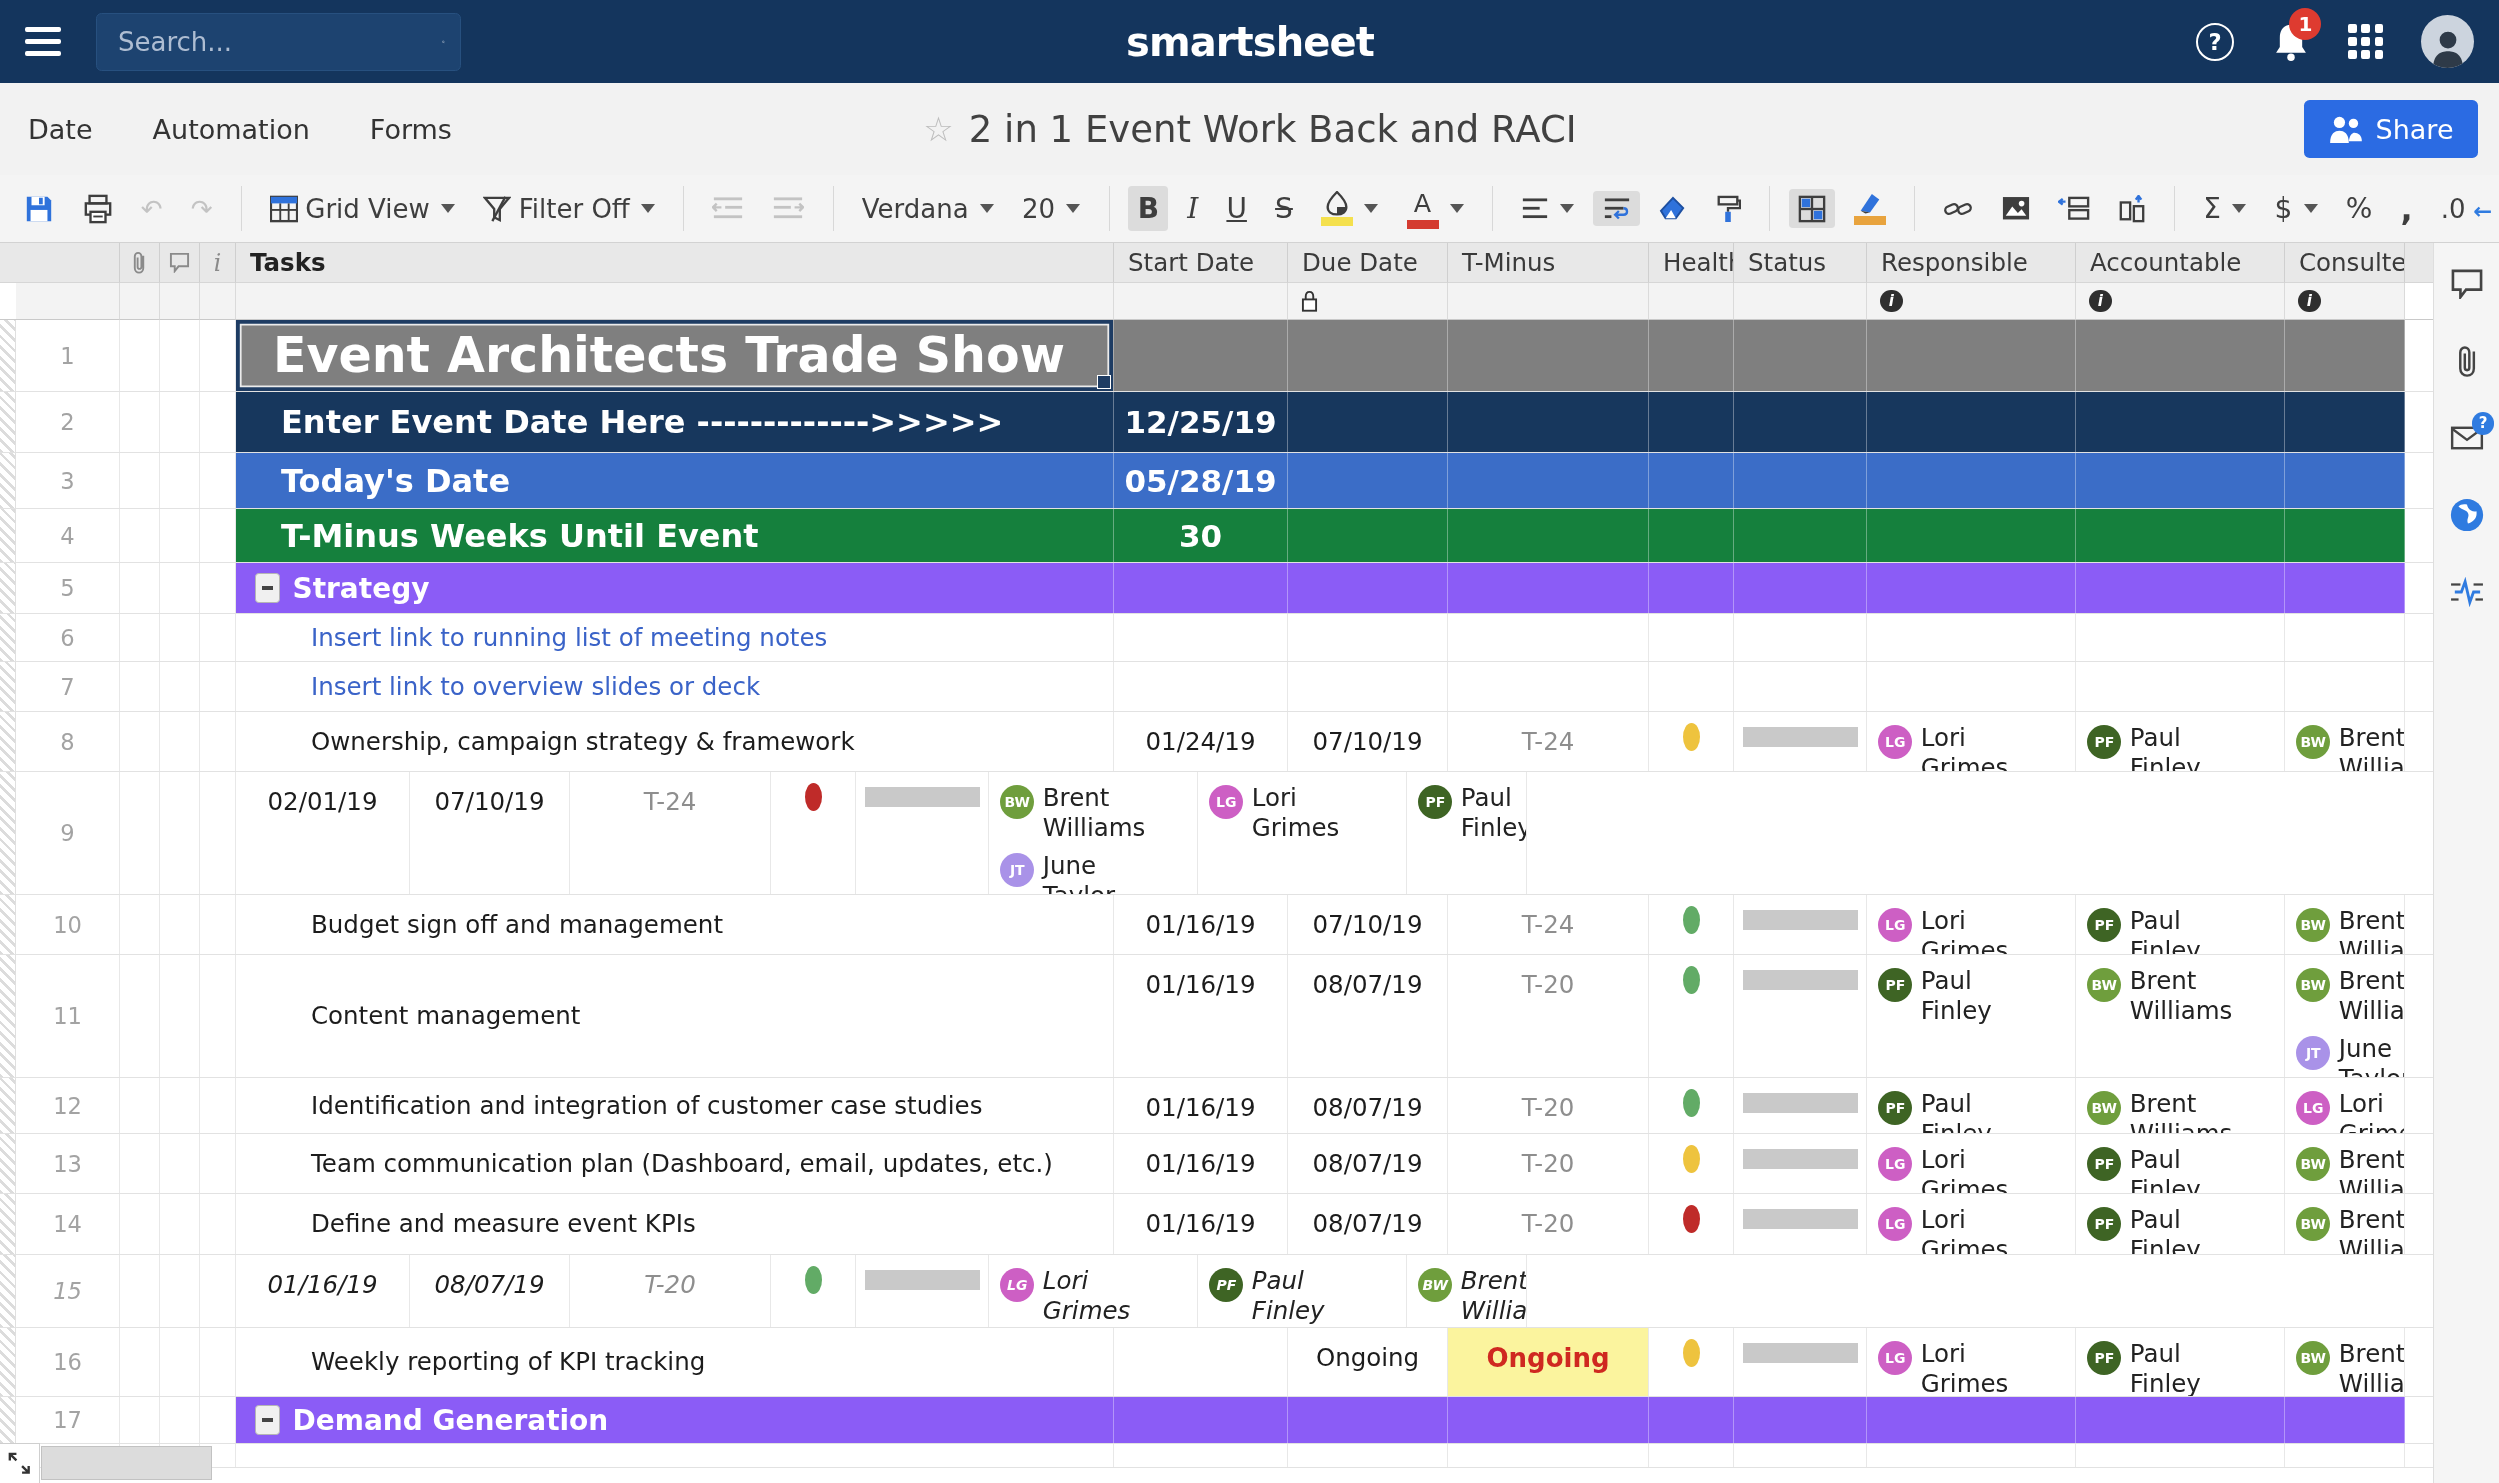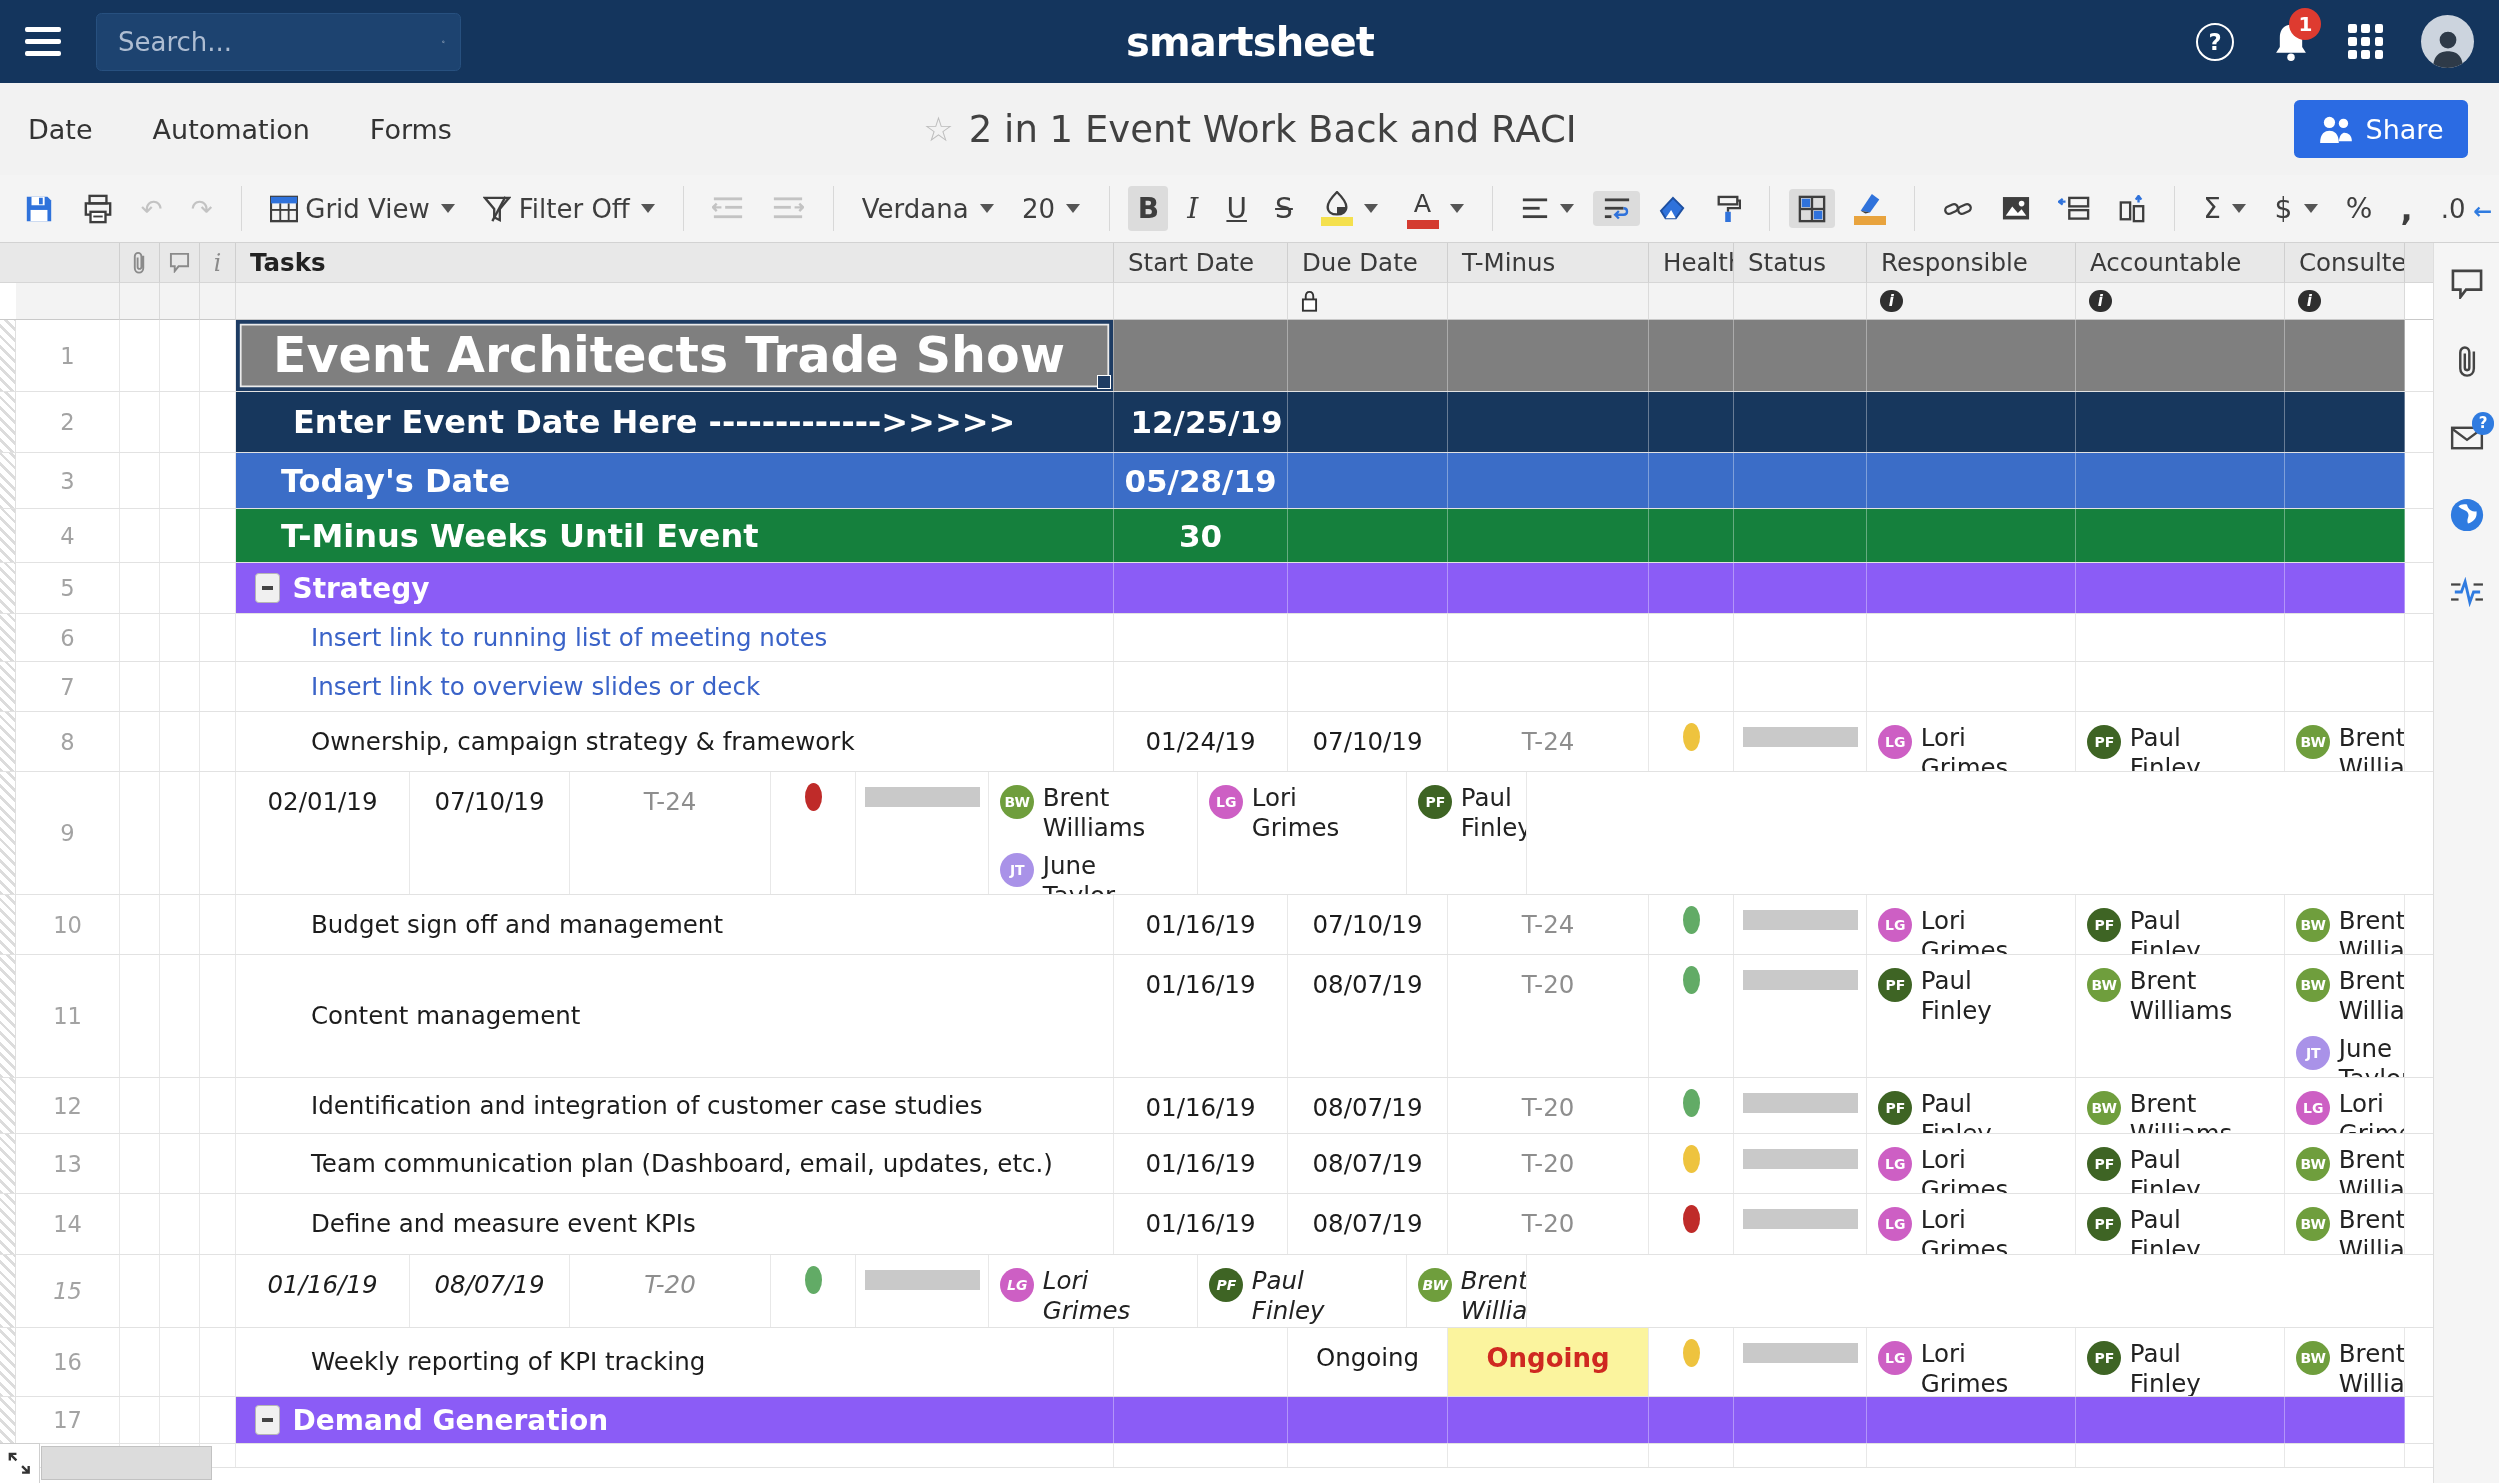"Share" .share-btn { right: 32px -> 22px }
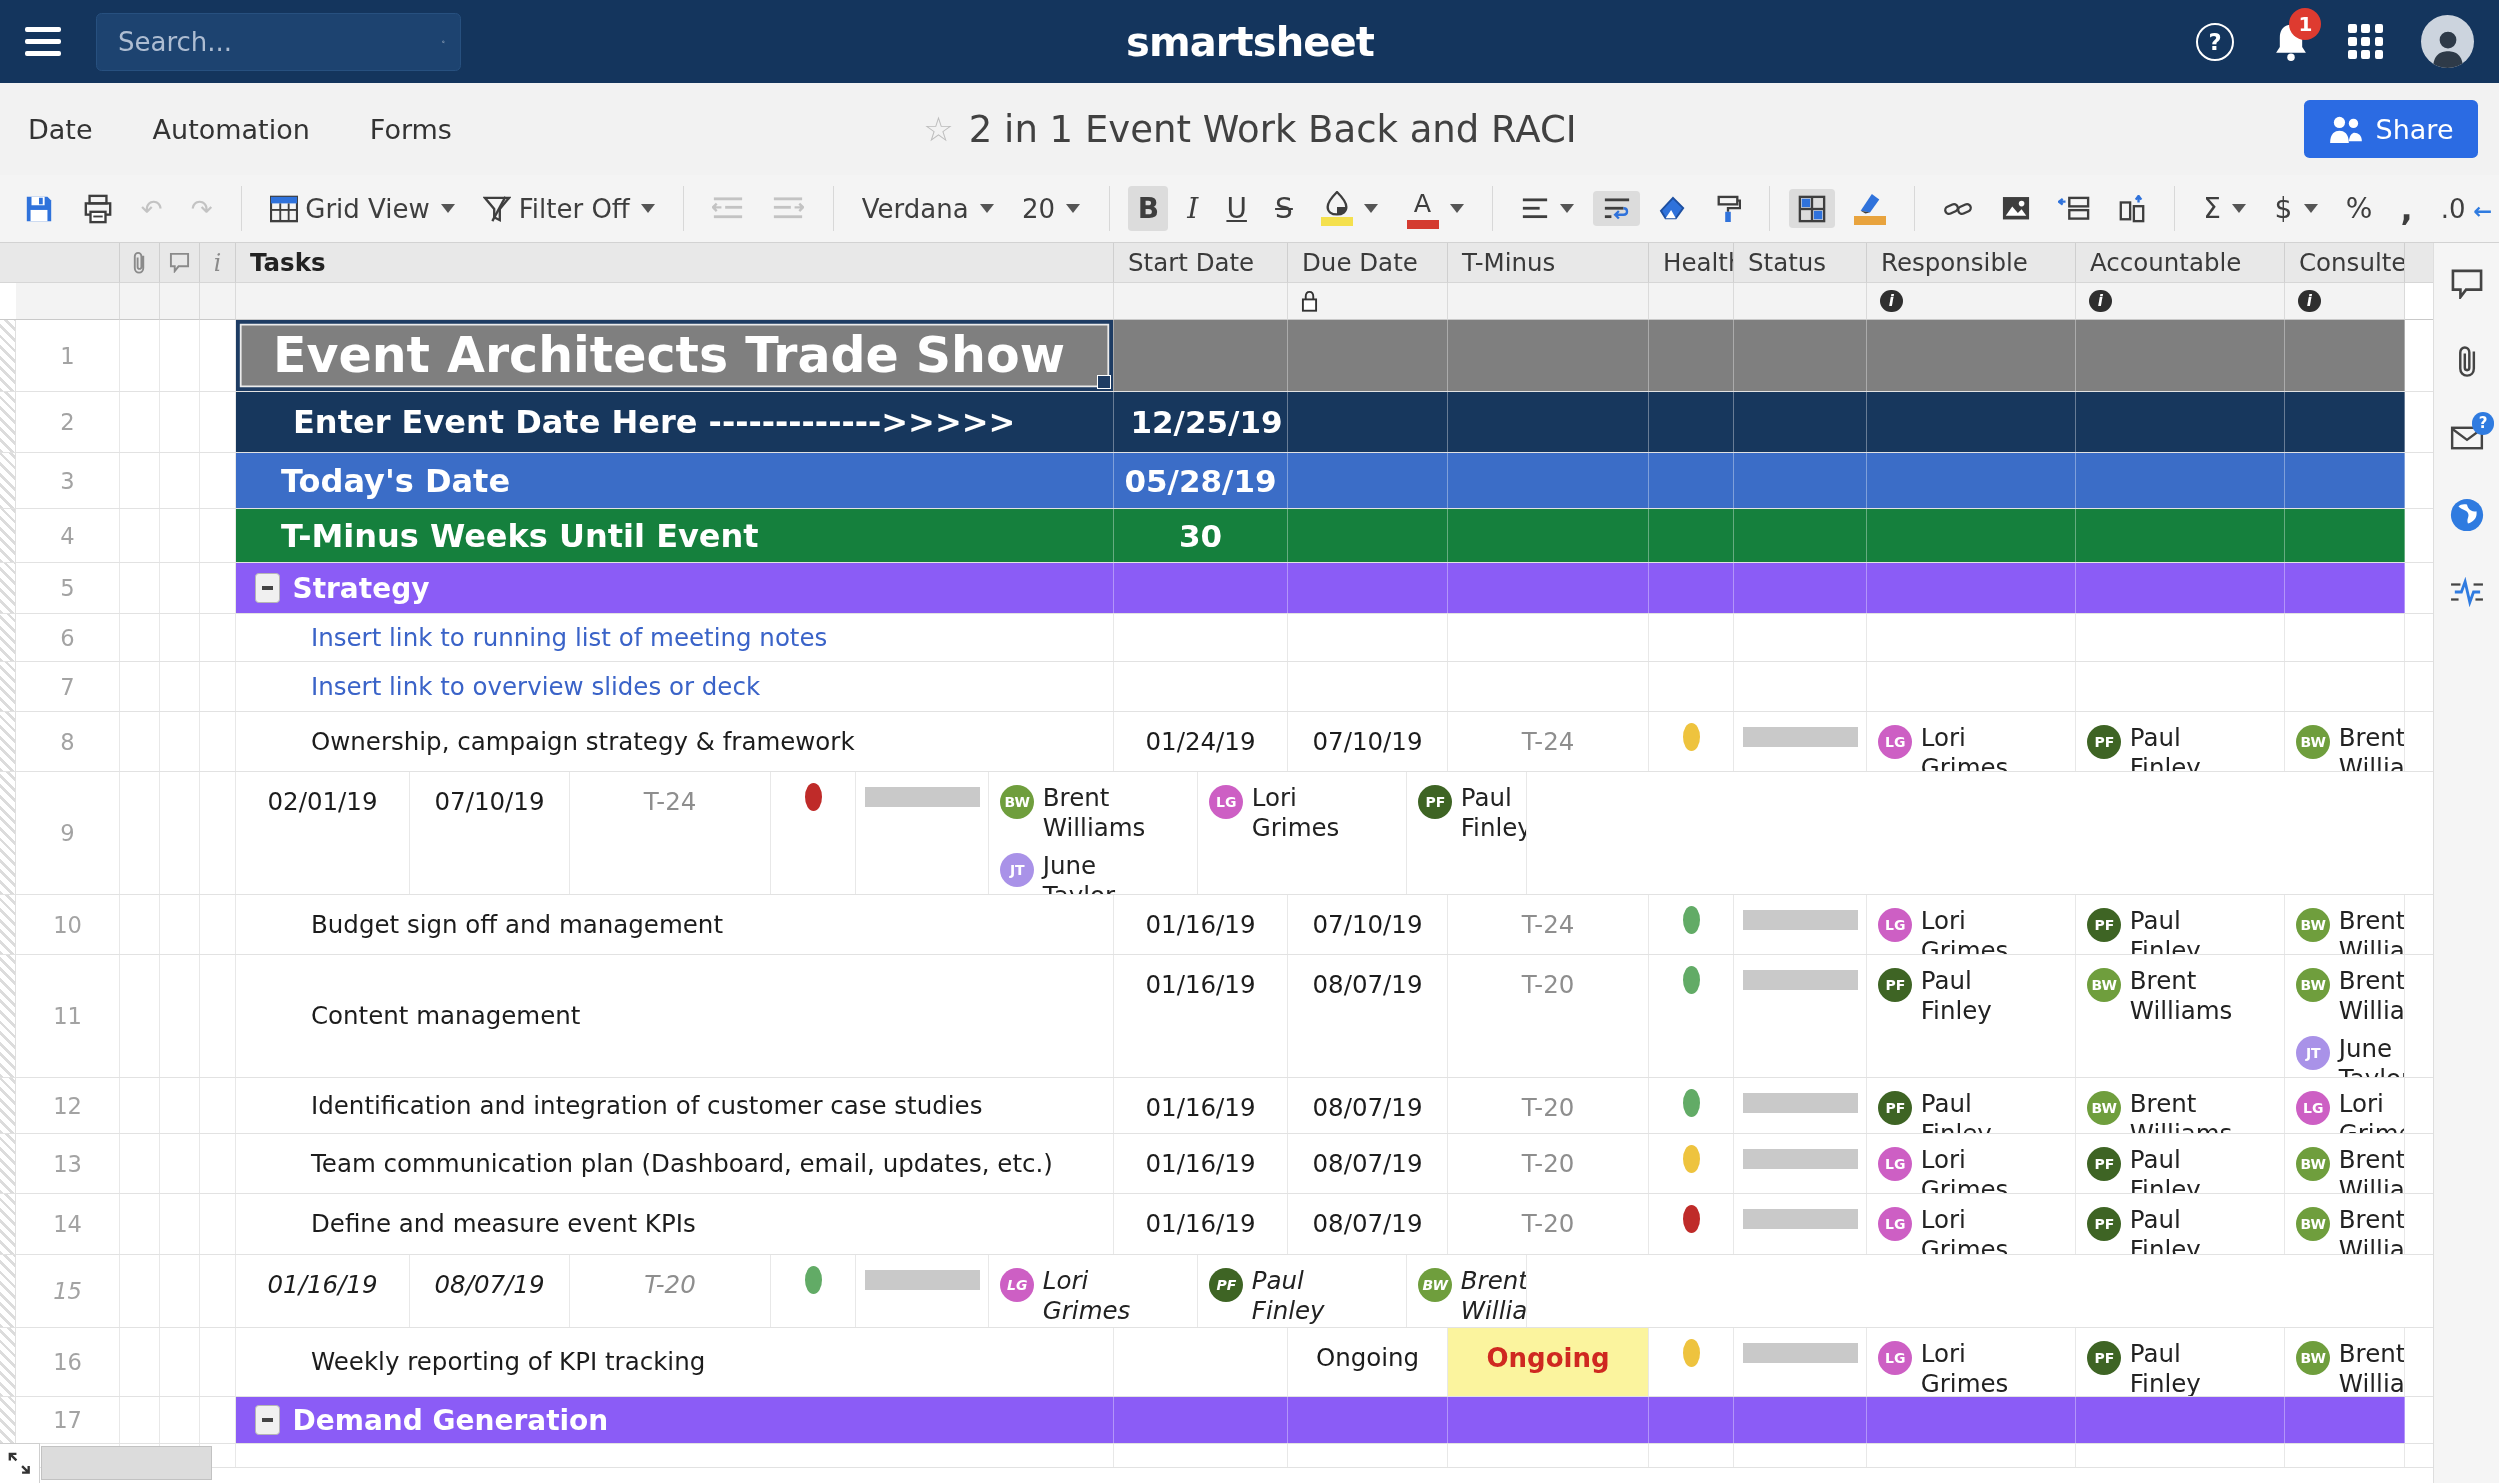"Enter Event Date Here ------------->>>>>" .bg-b1 { padding-left: 12px -> none }
